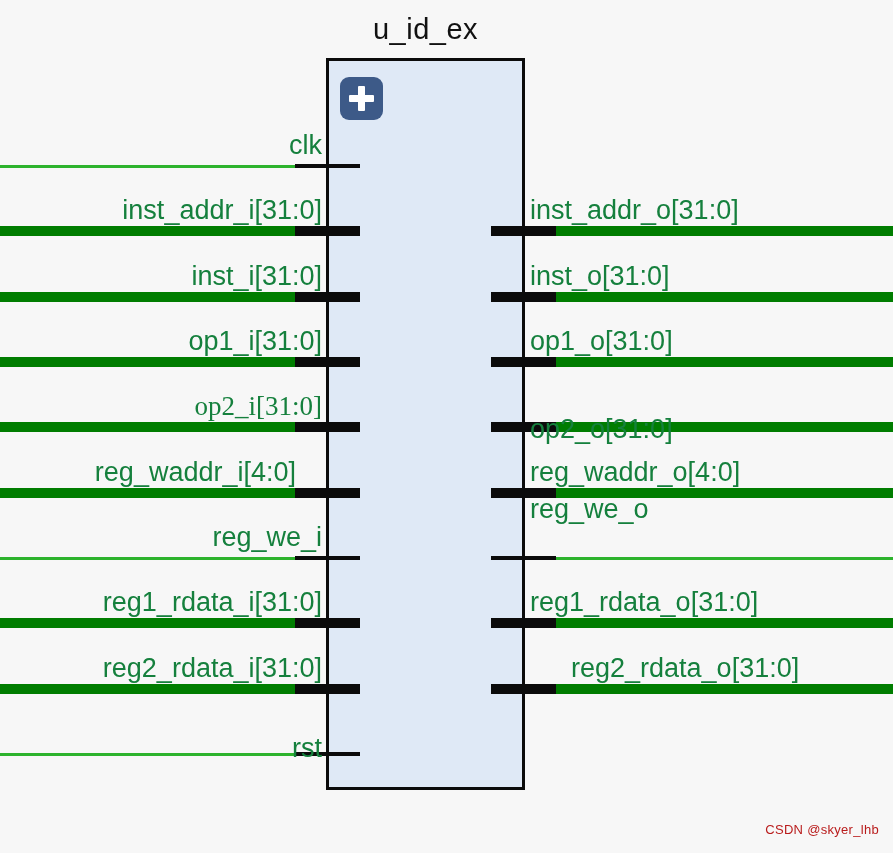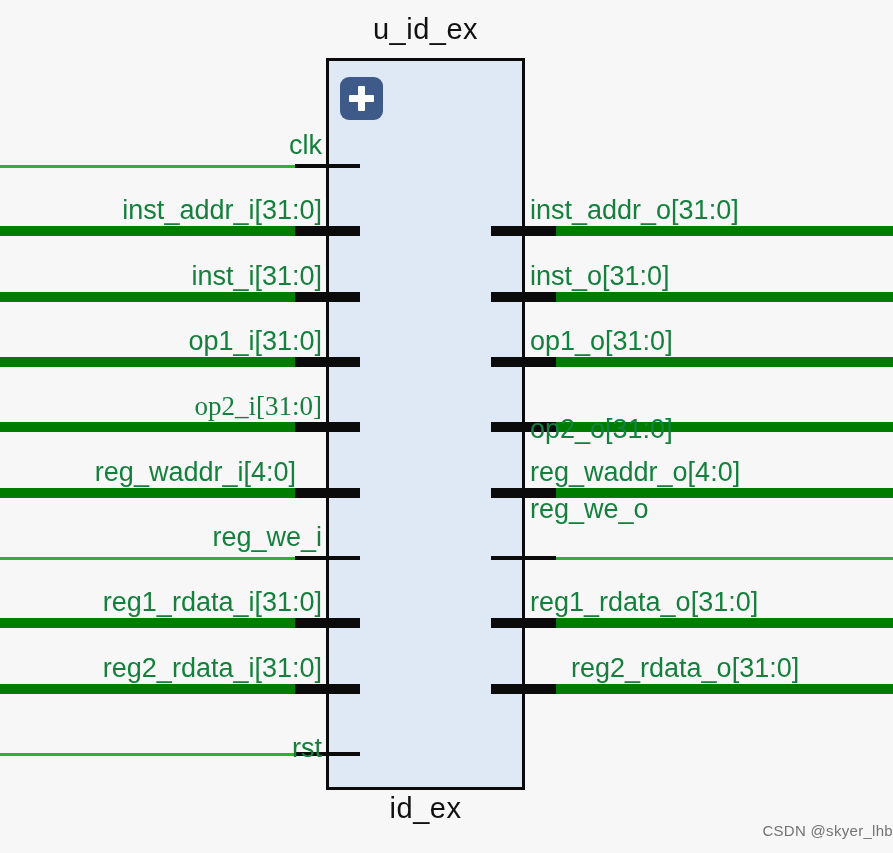"id_ex" div.mod-title { html: <div>id_ex</div> -> none }
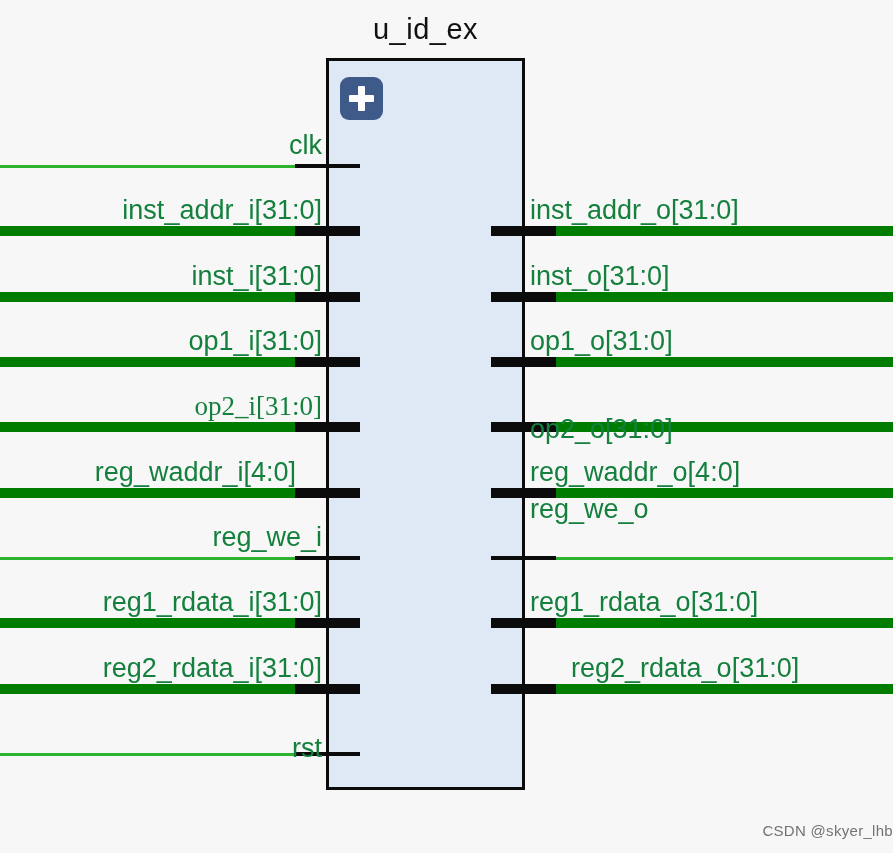"CSDN @skyer_lhb" .watermark { color: #737373 -> #b91c1c; font-size: 15px -> 13px; right: 0 -> 14px }
